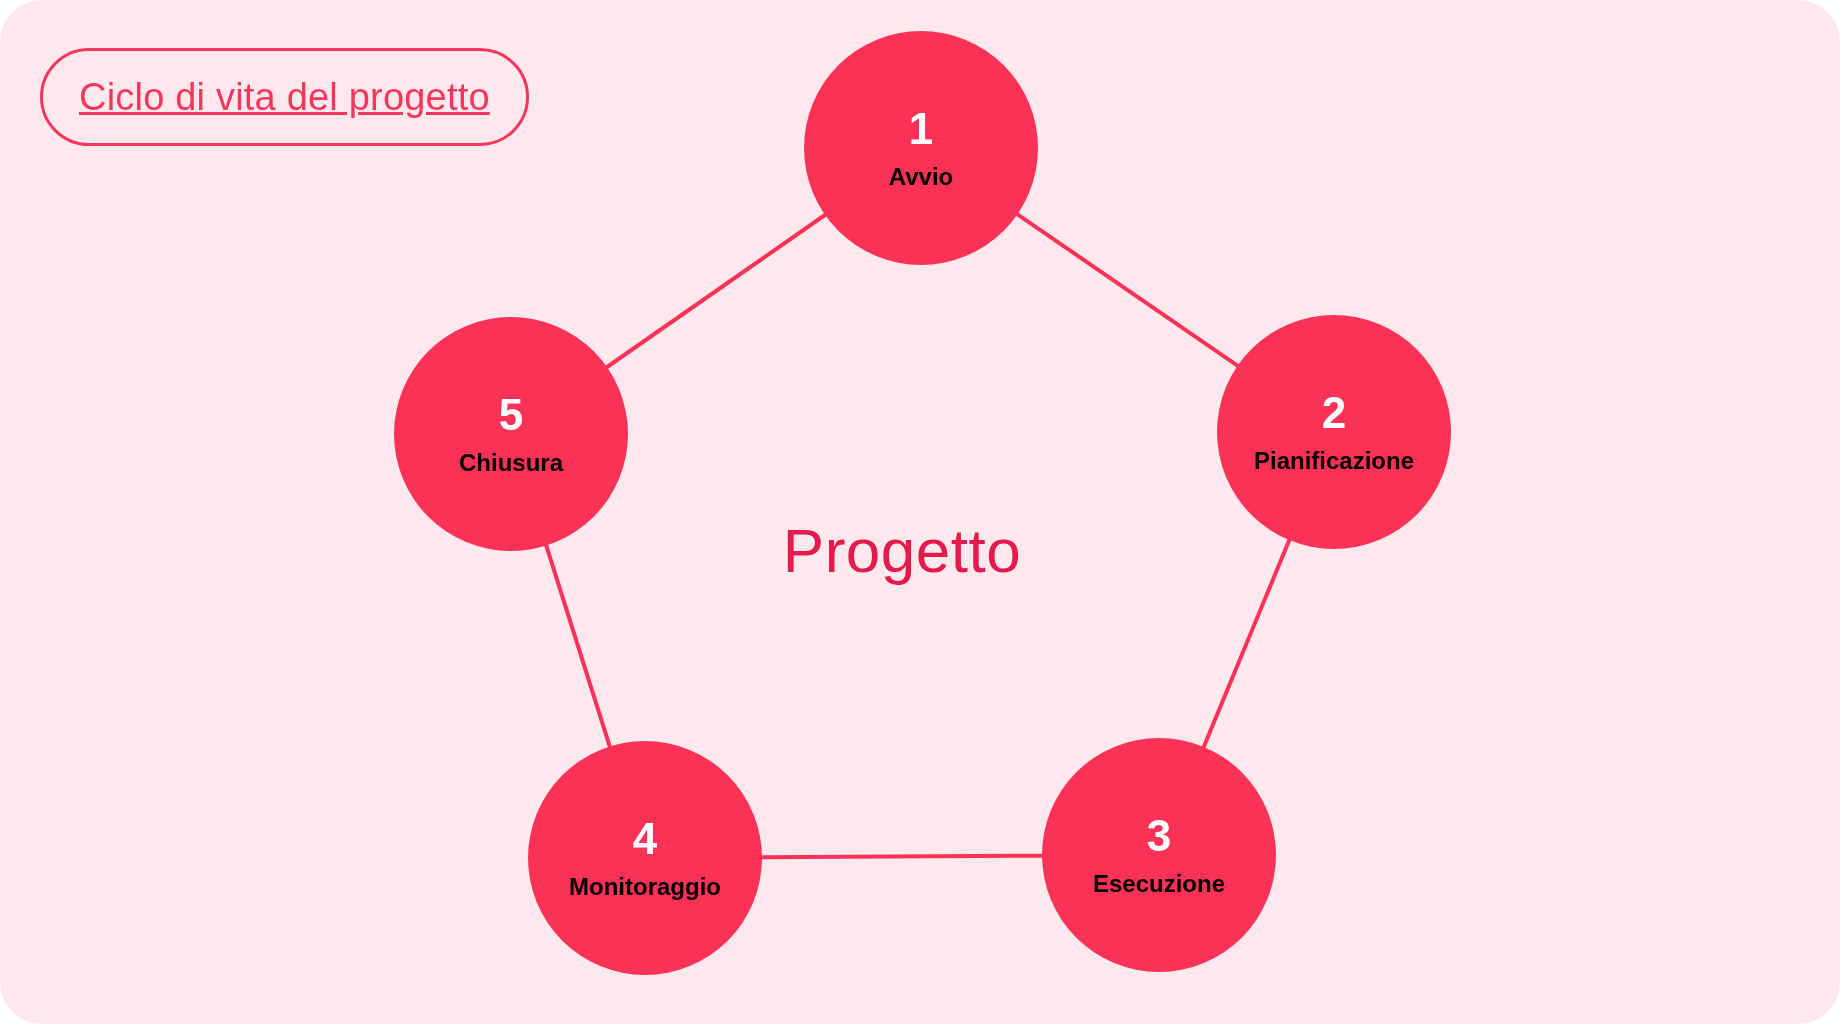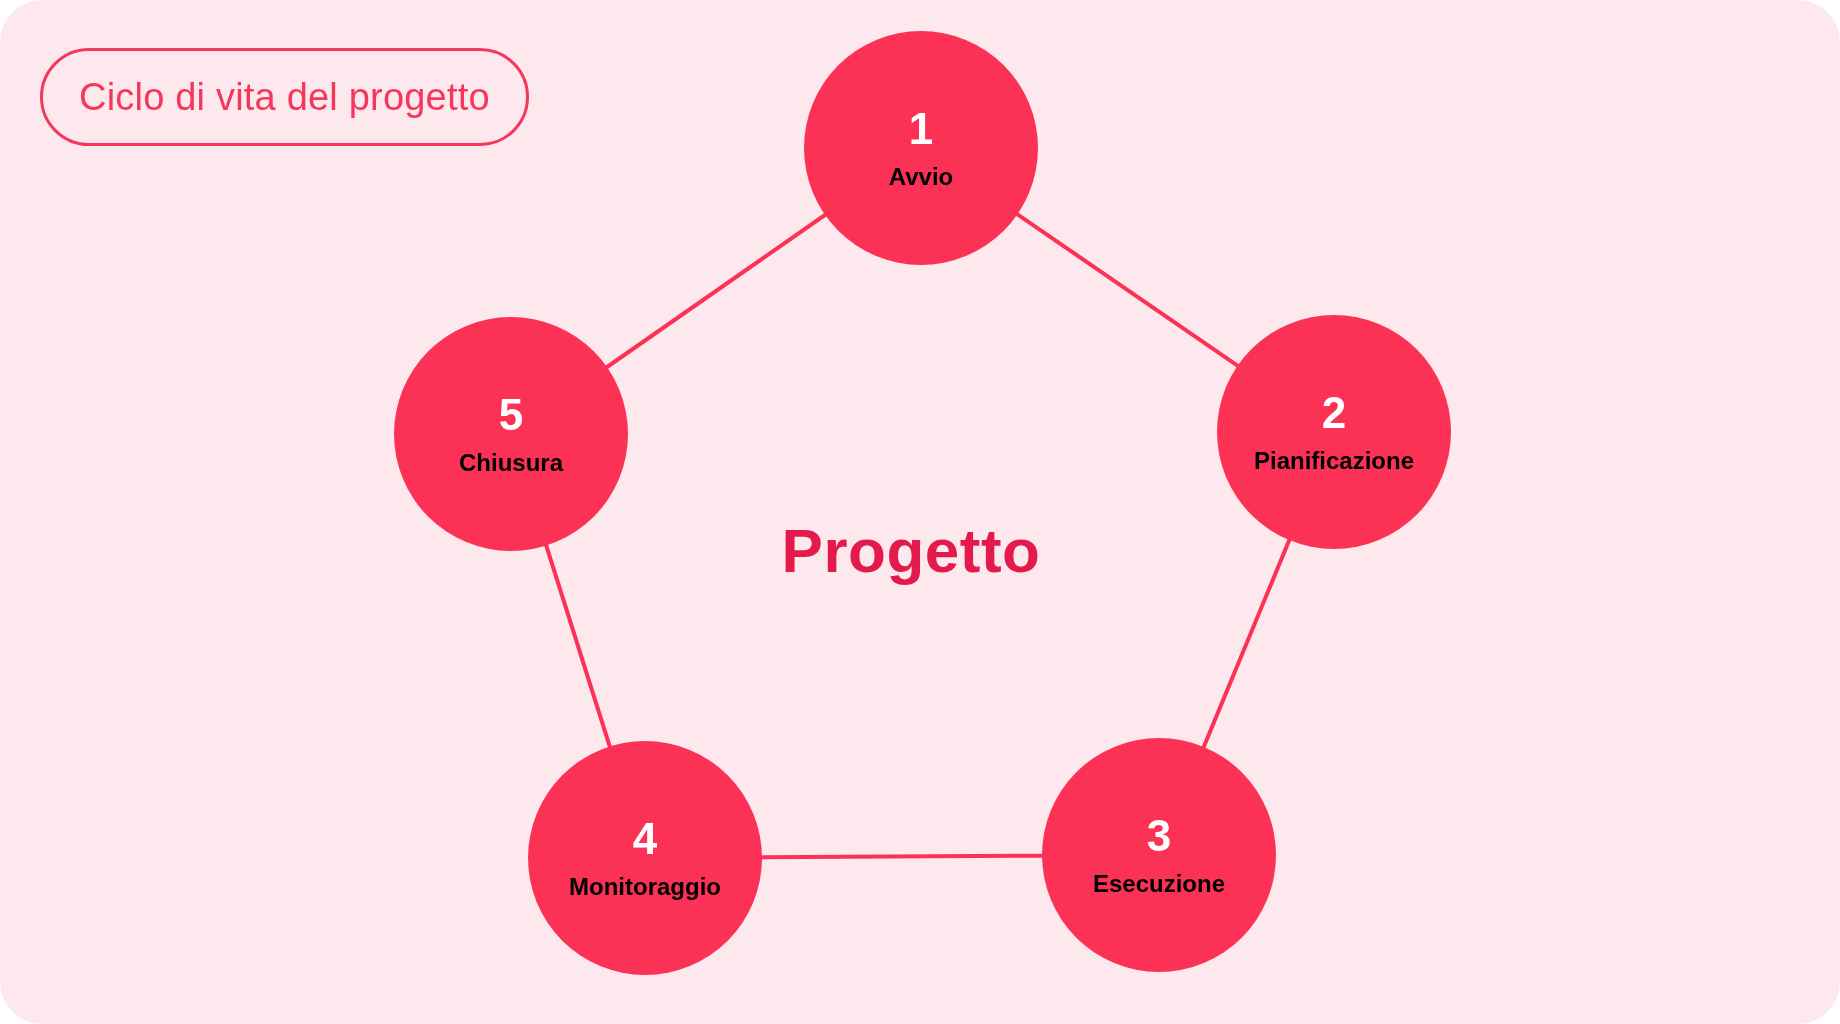"Ciclo di vita del progetto" .title-pill-text { text-decoration: none -> underline }
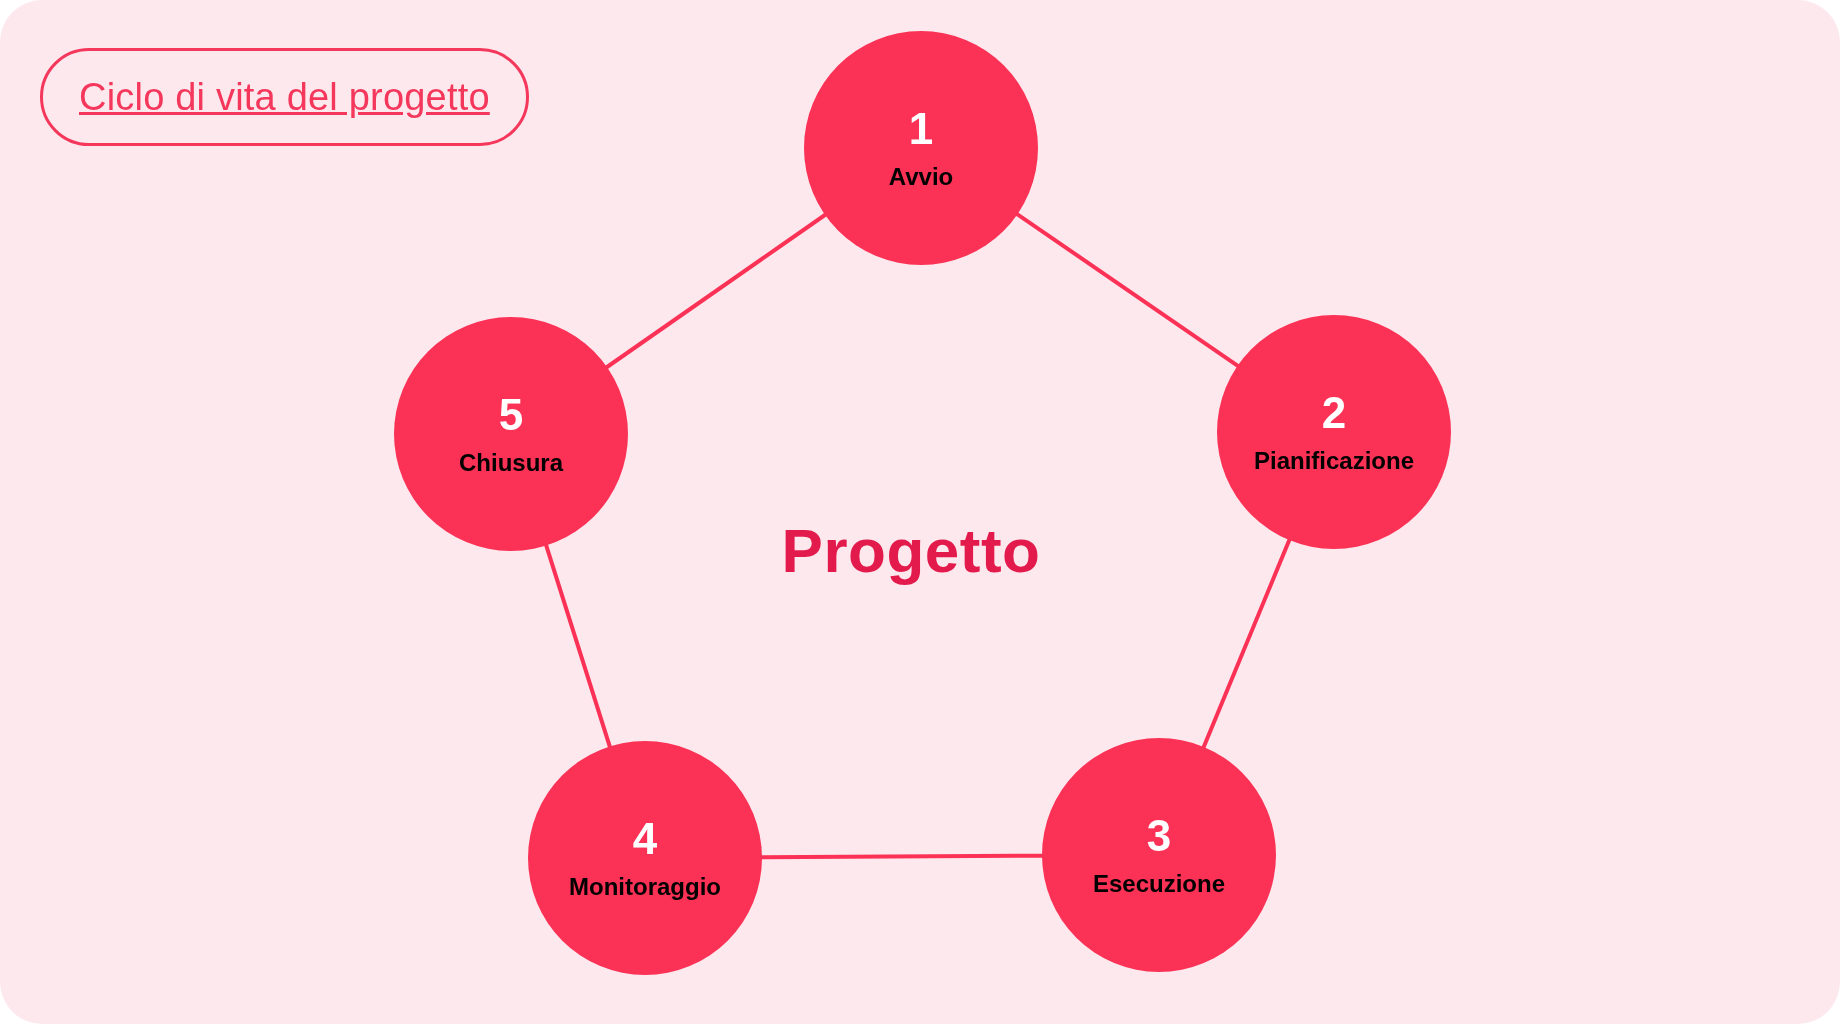"Progetto" .center-label { font-weight: 700 -> 400; left: 17px -> 8px }
